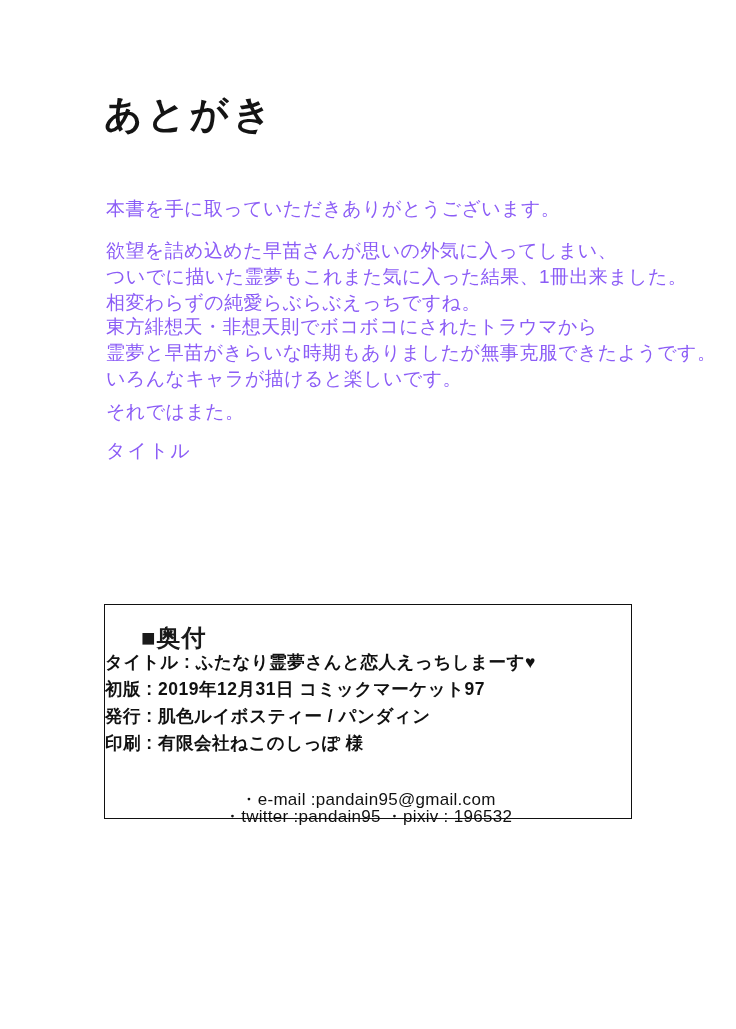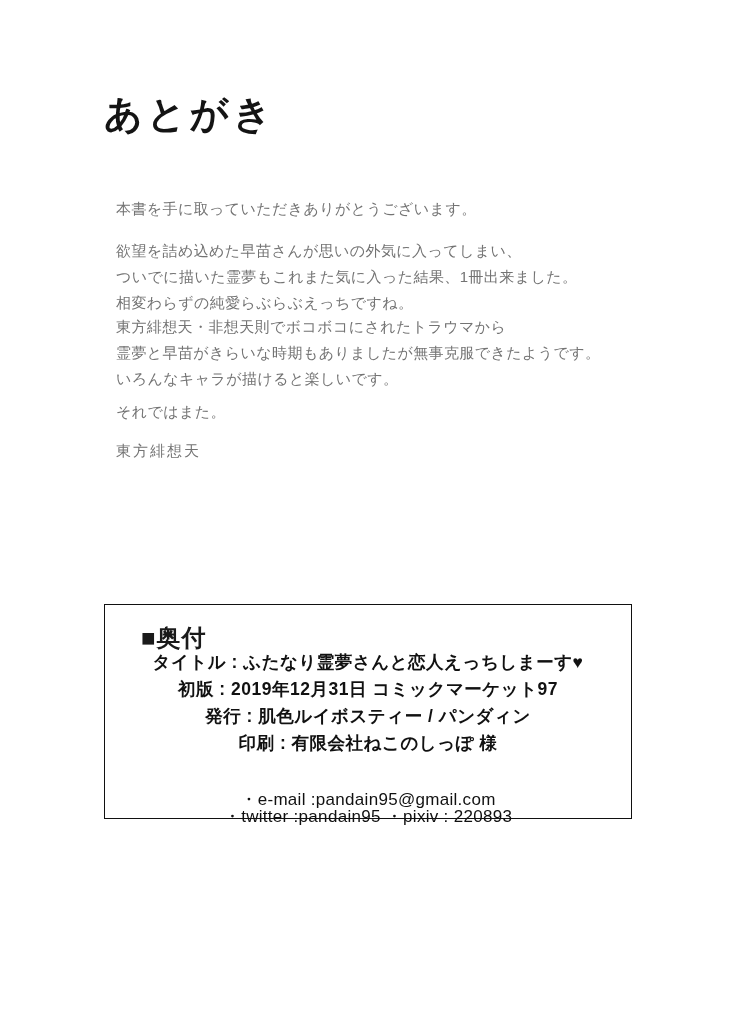"本書を手に取っていただきありがとうございます。" .body-block { color: #737373 -> #8b5cf6; font-size: 15px -> 19px; left: 116px -> 106px }
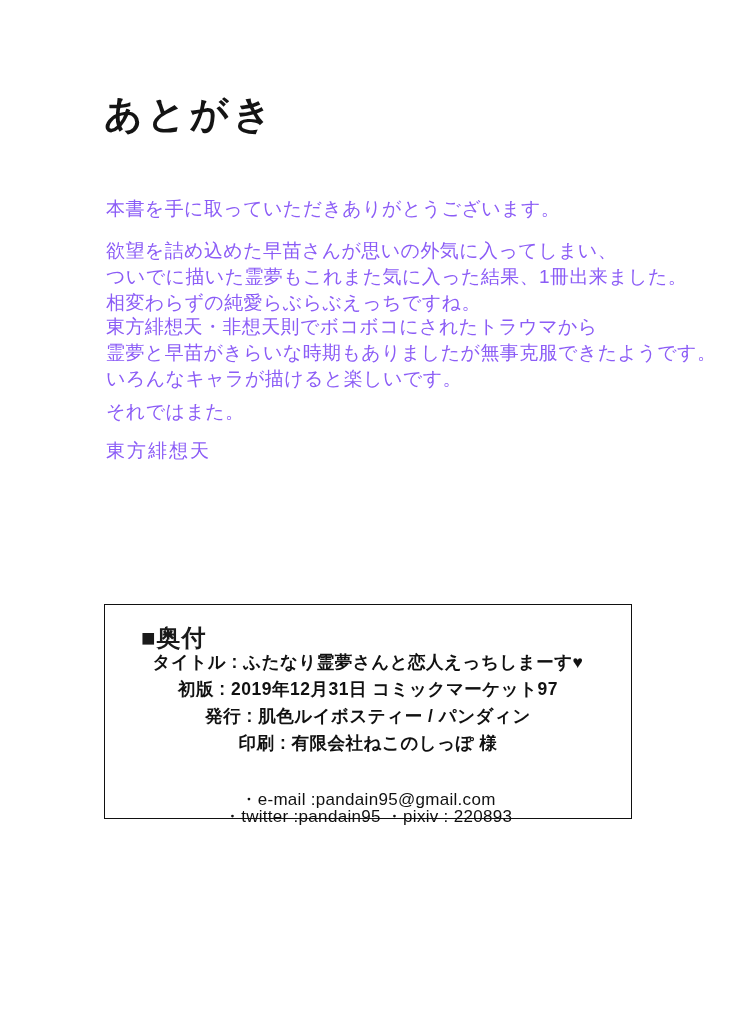"東方緋想天" div.body-block { text: 東方緋想天 -> タイトル }
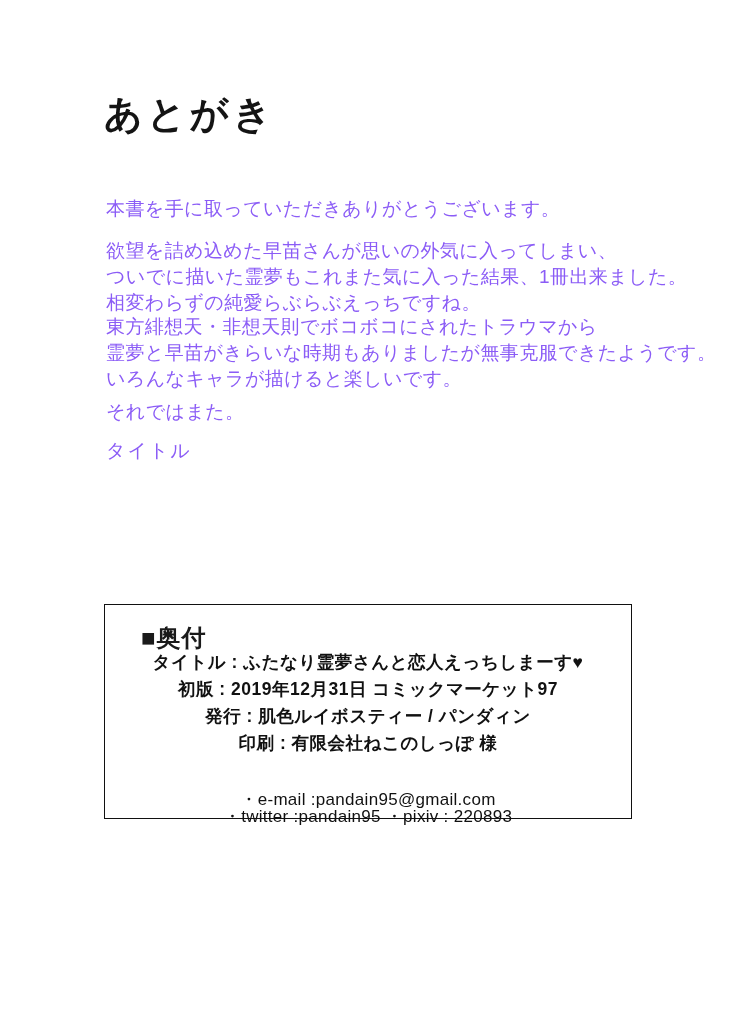"タイトル : ふたなり霊夢さんと恋人えっちしまーす♥" .col-lines { text-align: center -> none }
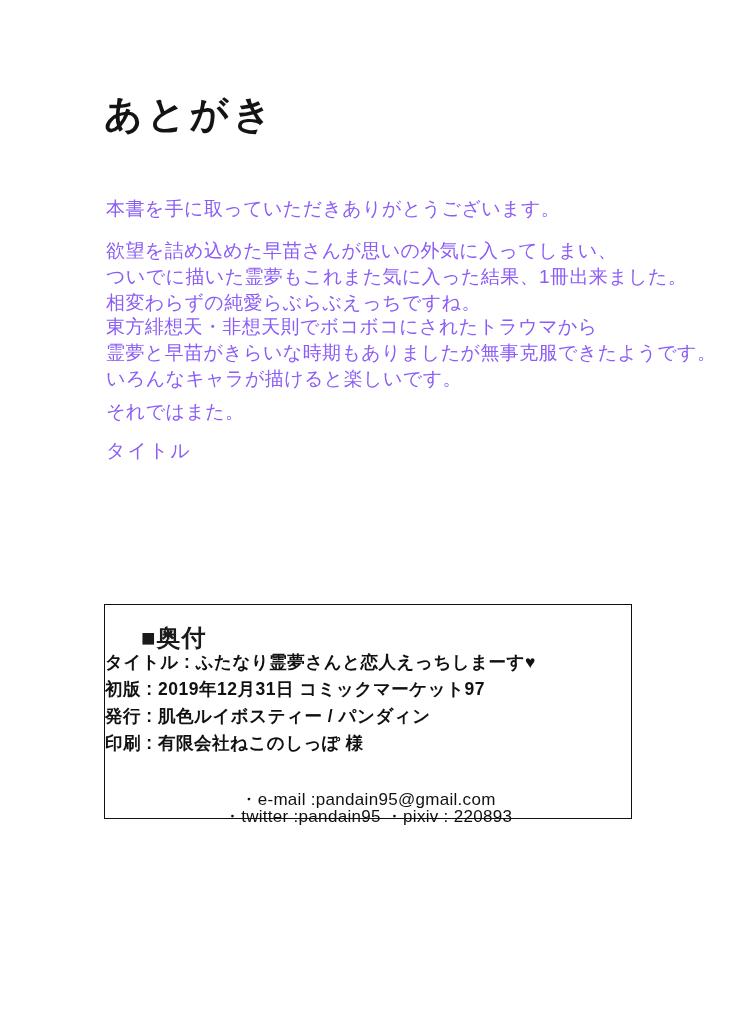"・twitter :pandain95 ・pixiv : 220893" div.contact-line { text: 220893 -> 196532 }
